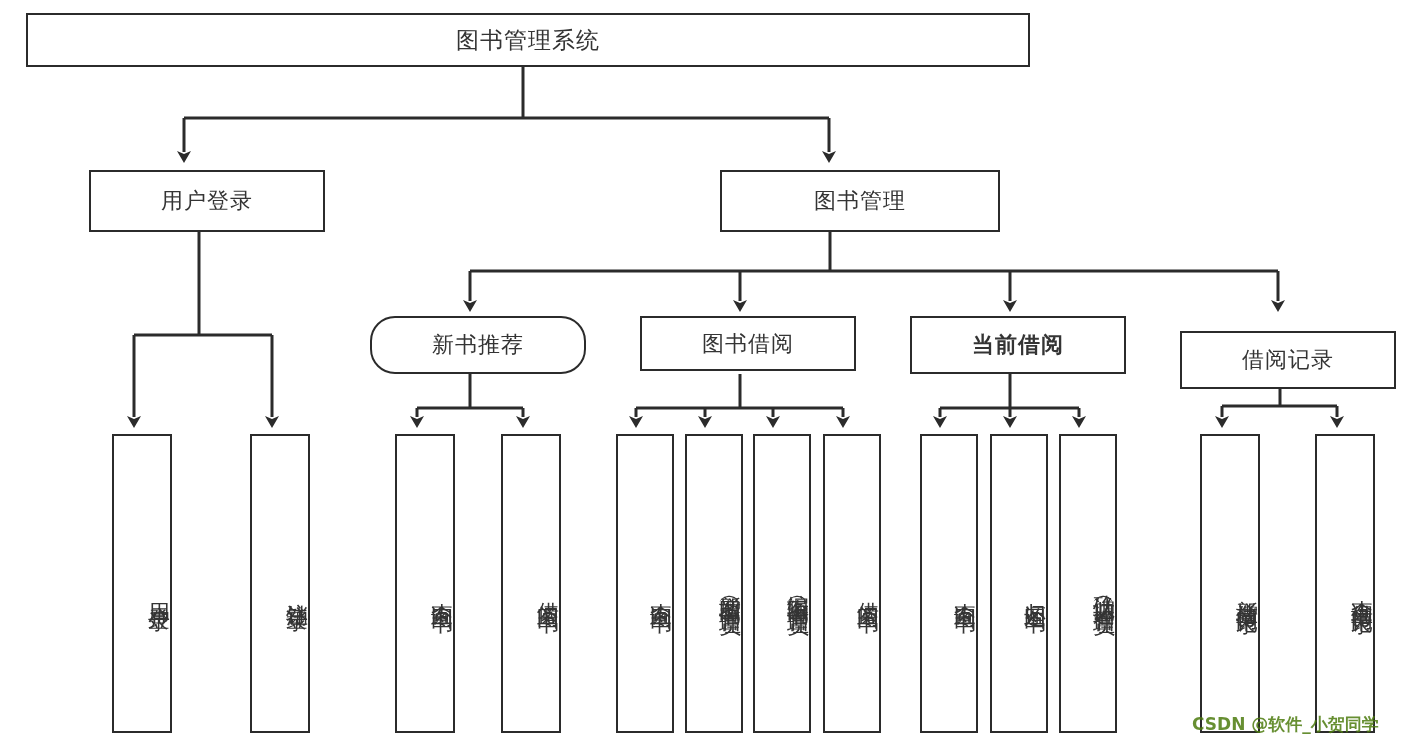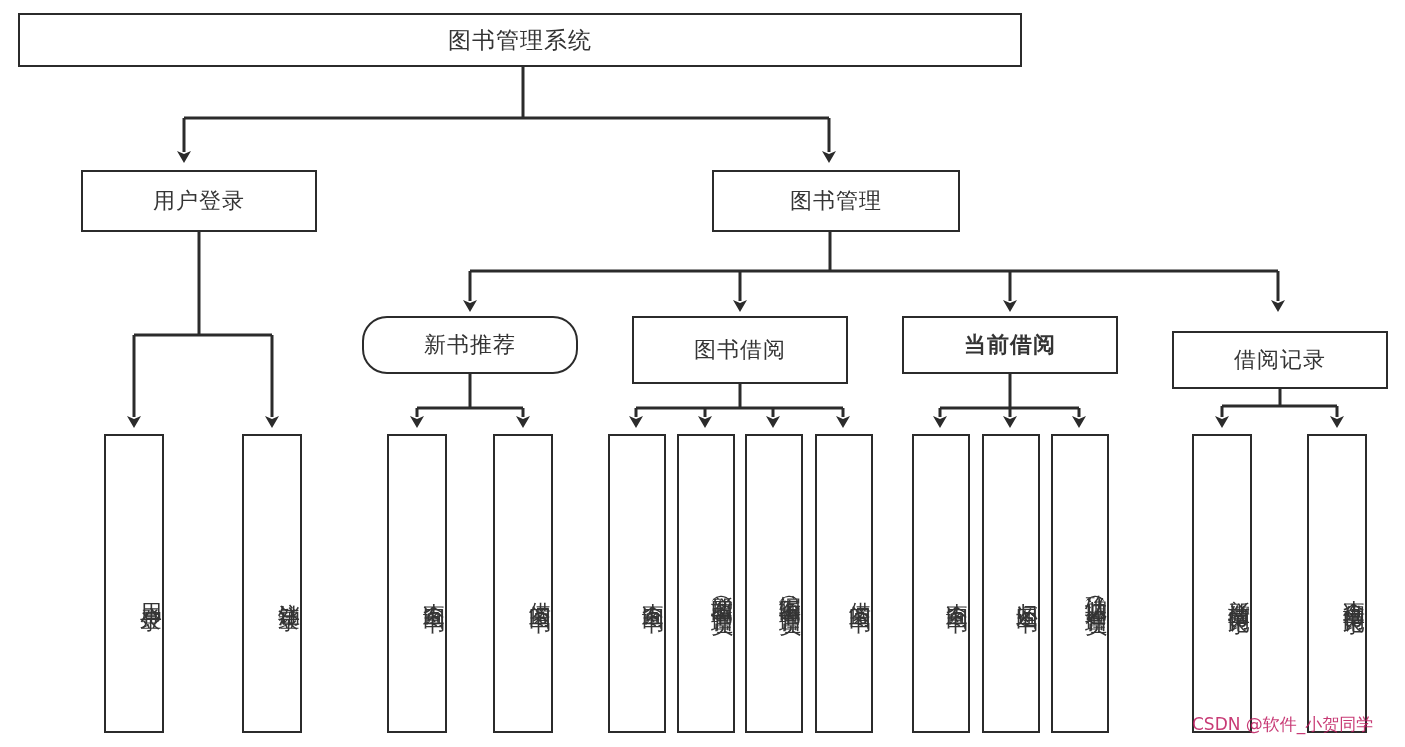"图书管理系统" .node { margin-left: none -> 8px }
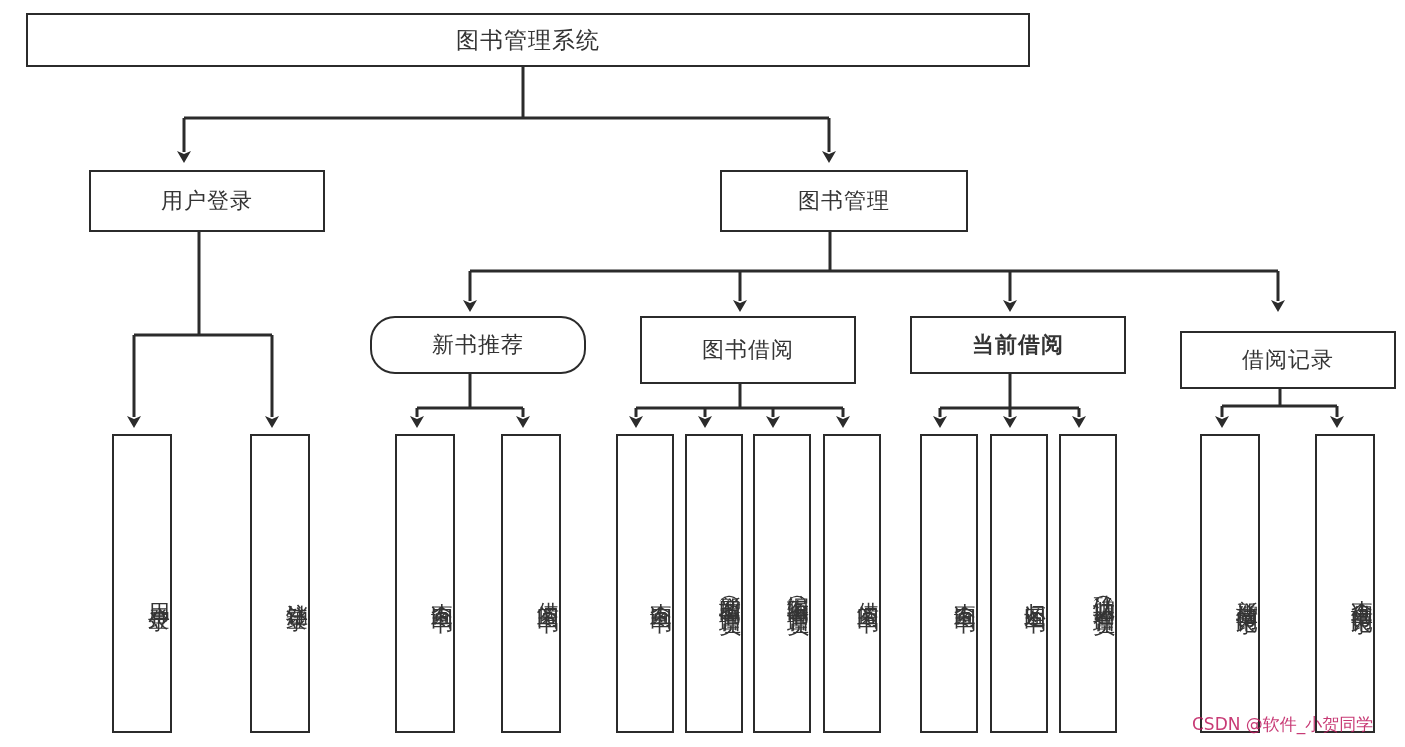"图书管理" div.node { width: 248px -> 280px }
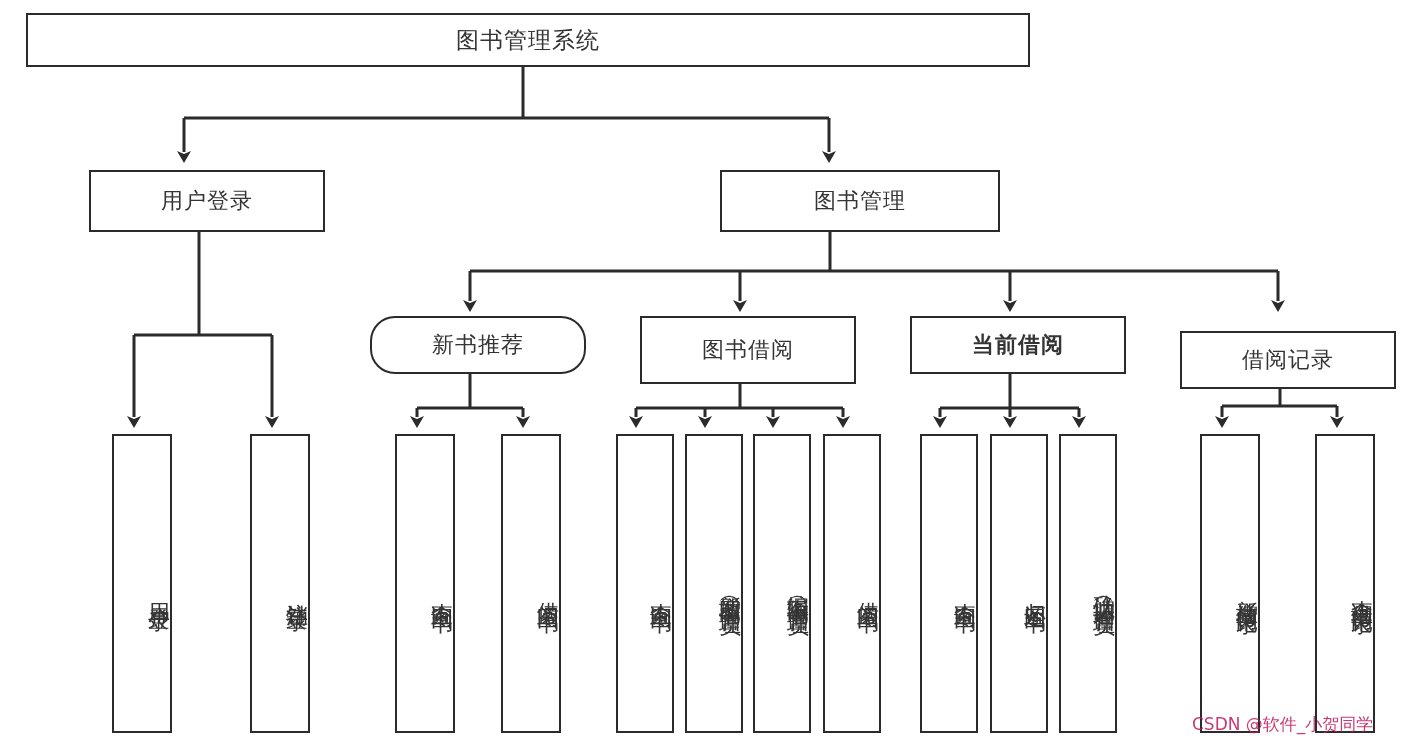"图书借阅" div.node { height: 68px -> 55px }
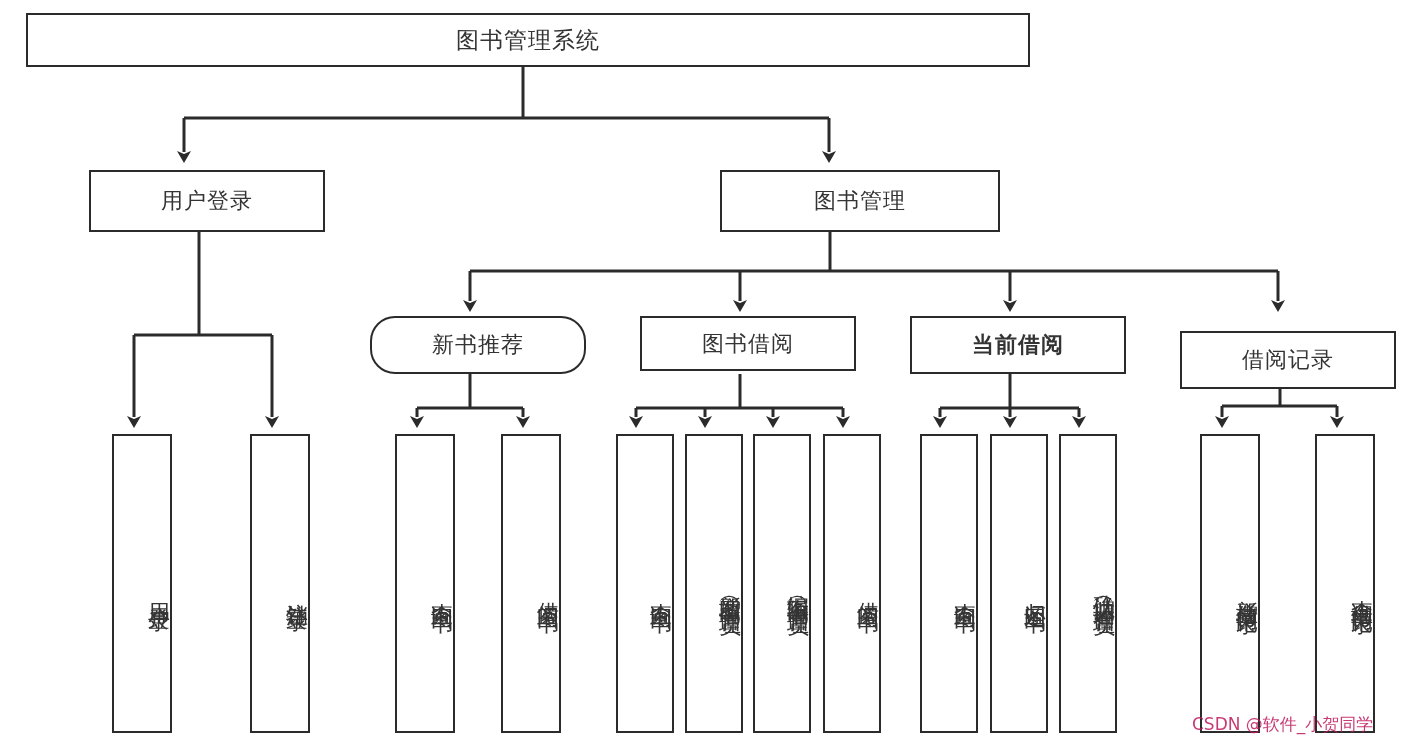"CSDN @软件_小贺同学" #watermark { color: #be185d -> #4d7c0f; font-weight: none -> bold }
